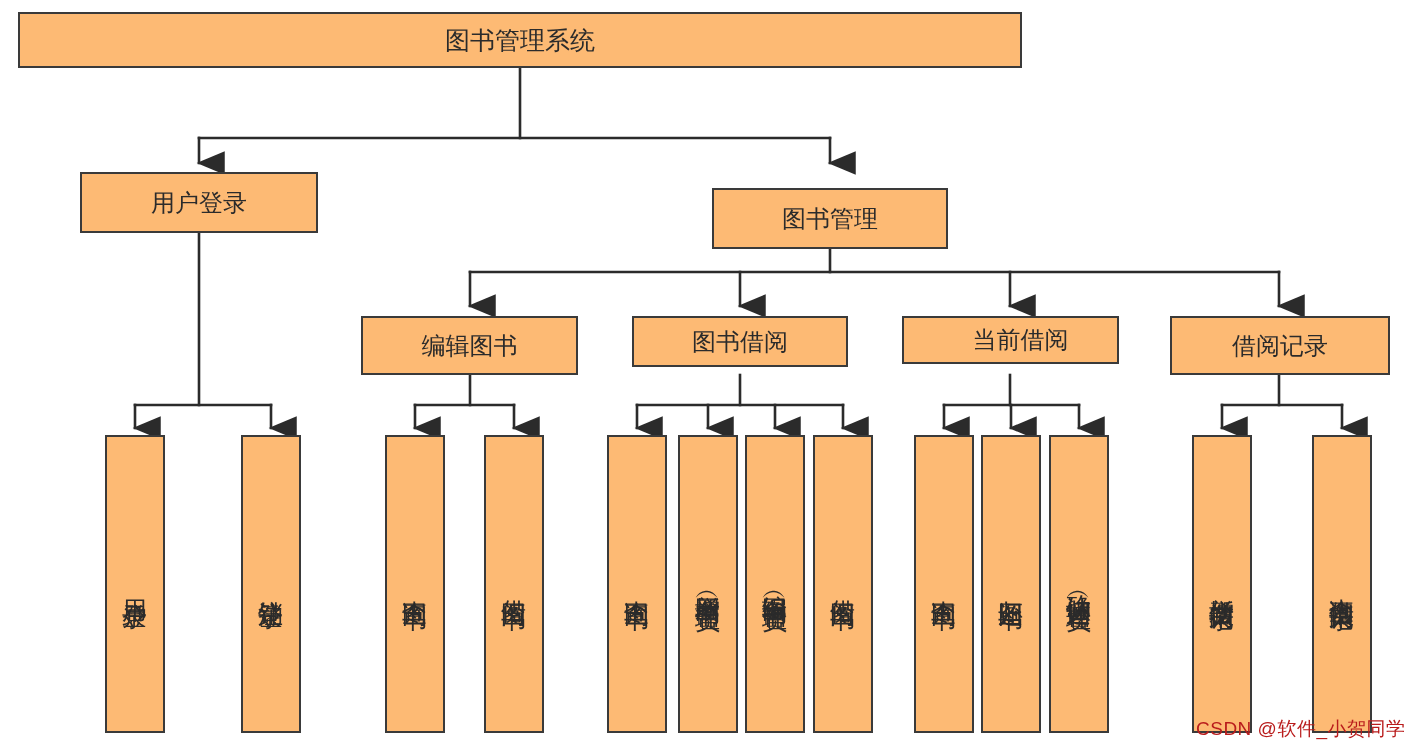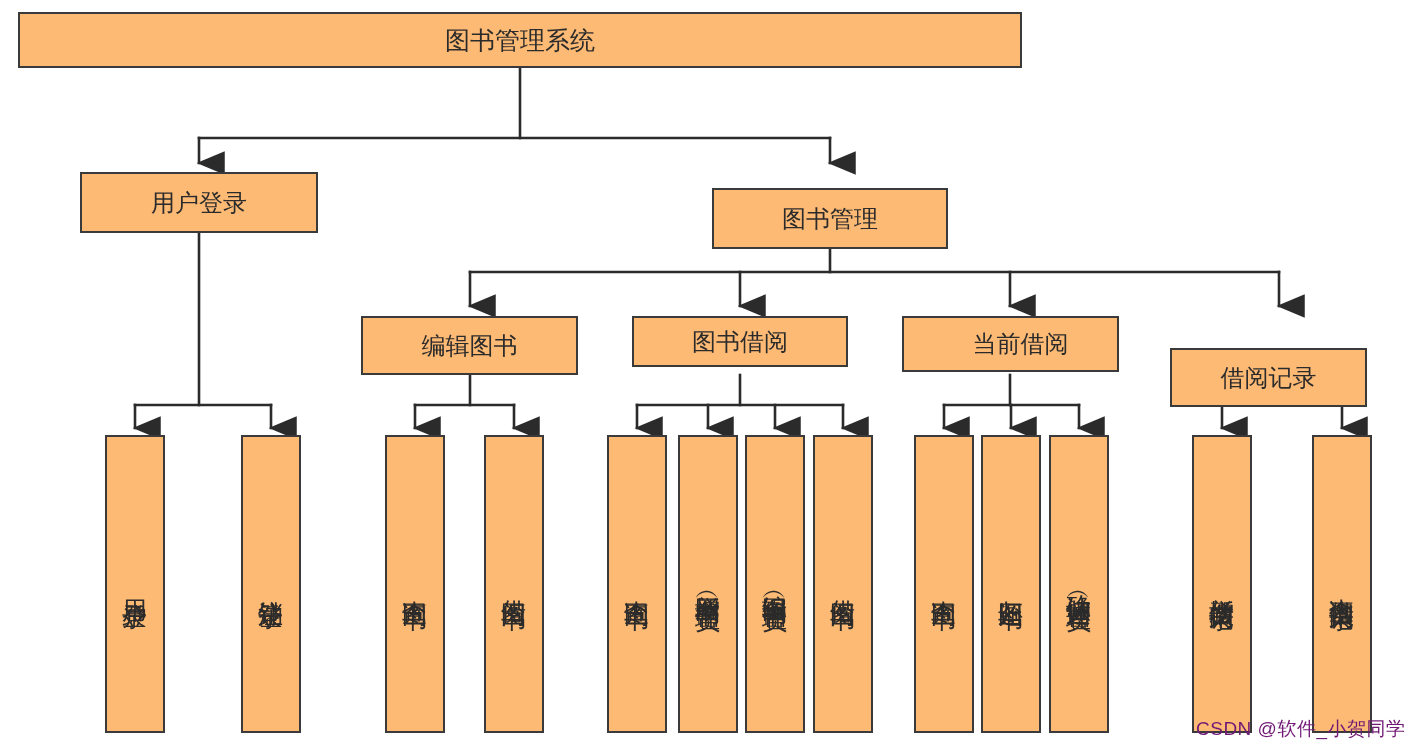"当前借阅" div.node { height: 56px -> 48px }
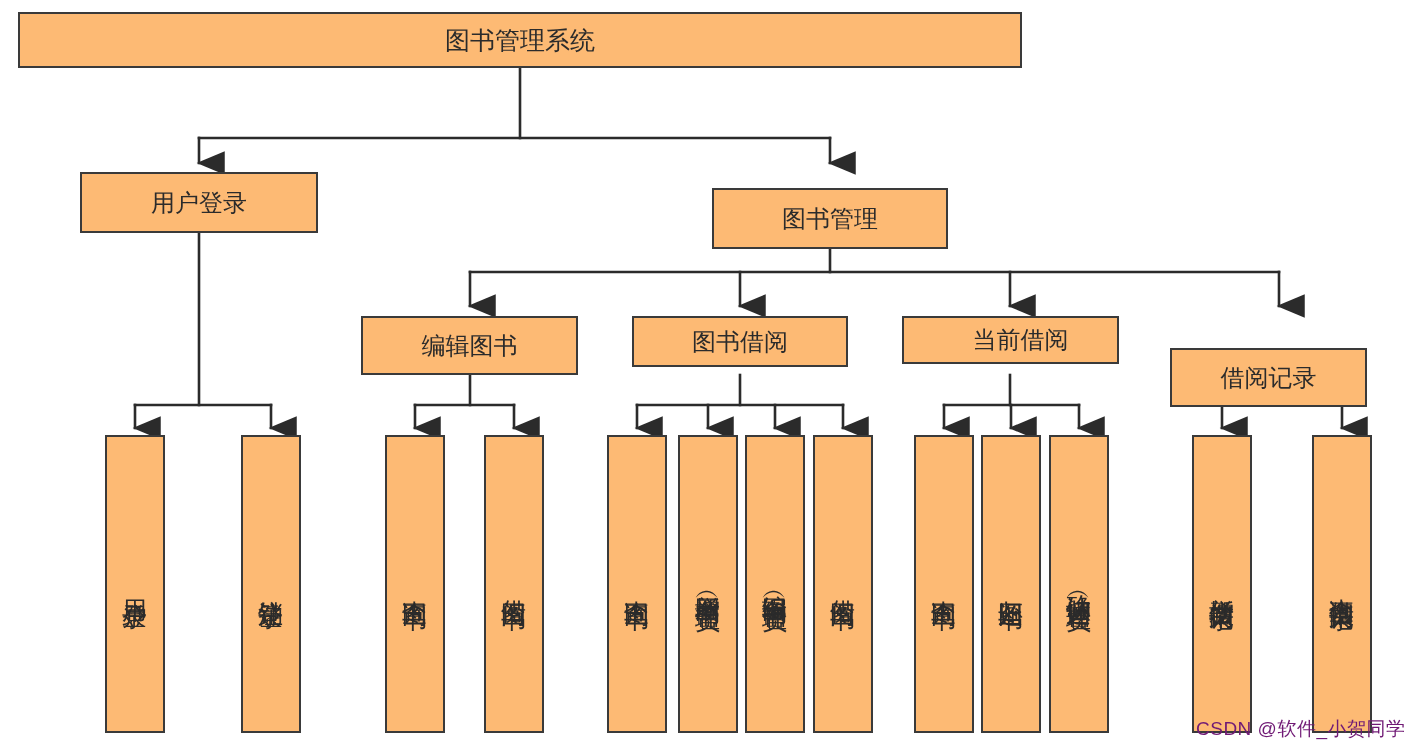"借阅记录" div.node { margin-top: 32px -> none; width: 197px -> 220px }
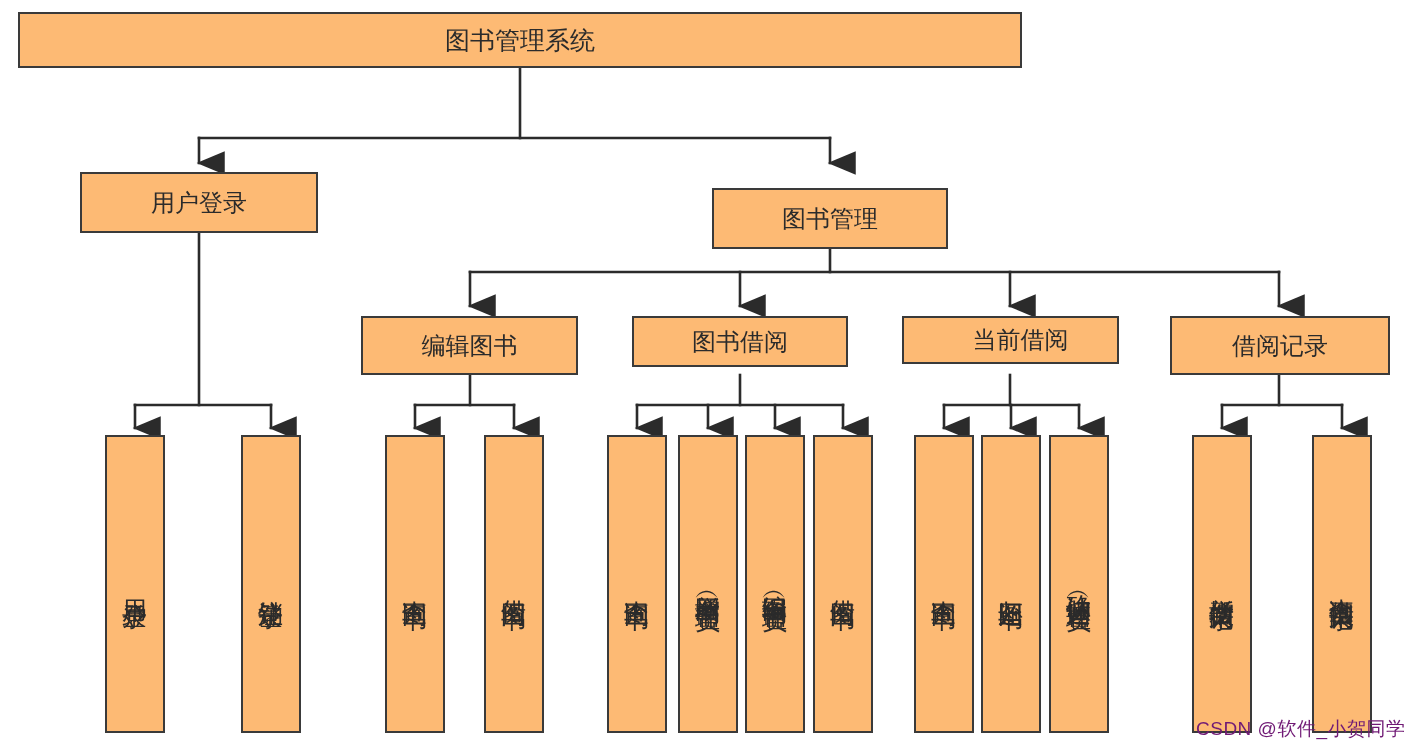"CSDN @软件_小贺同学" .watermark { color: #701a75 -> #b91c1c }
